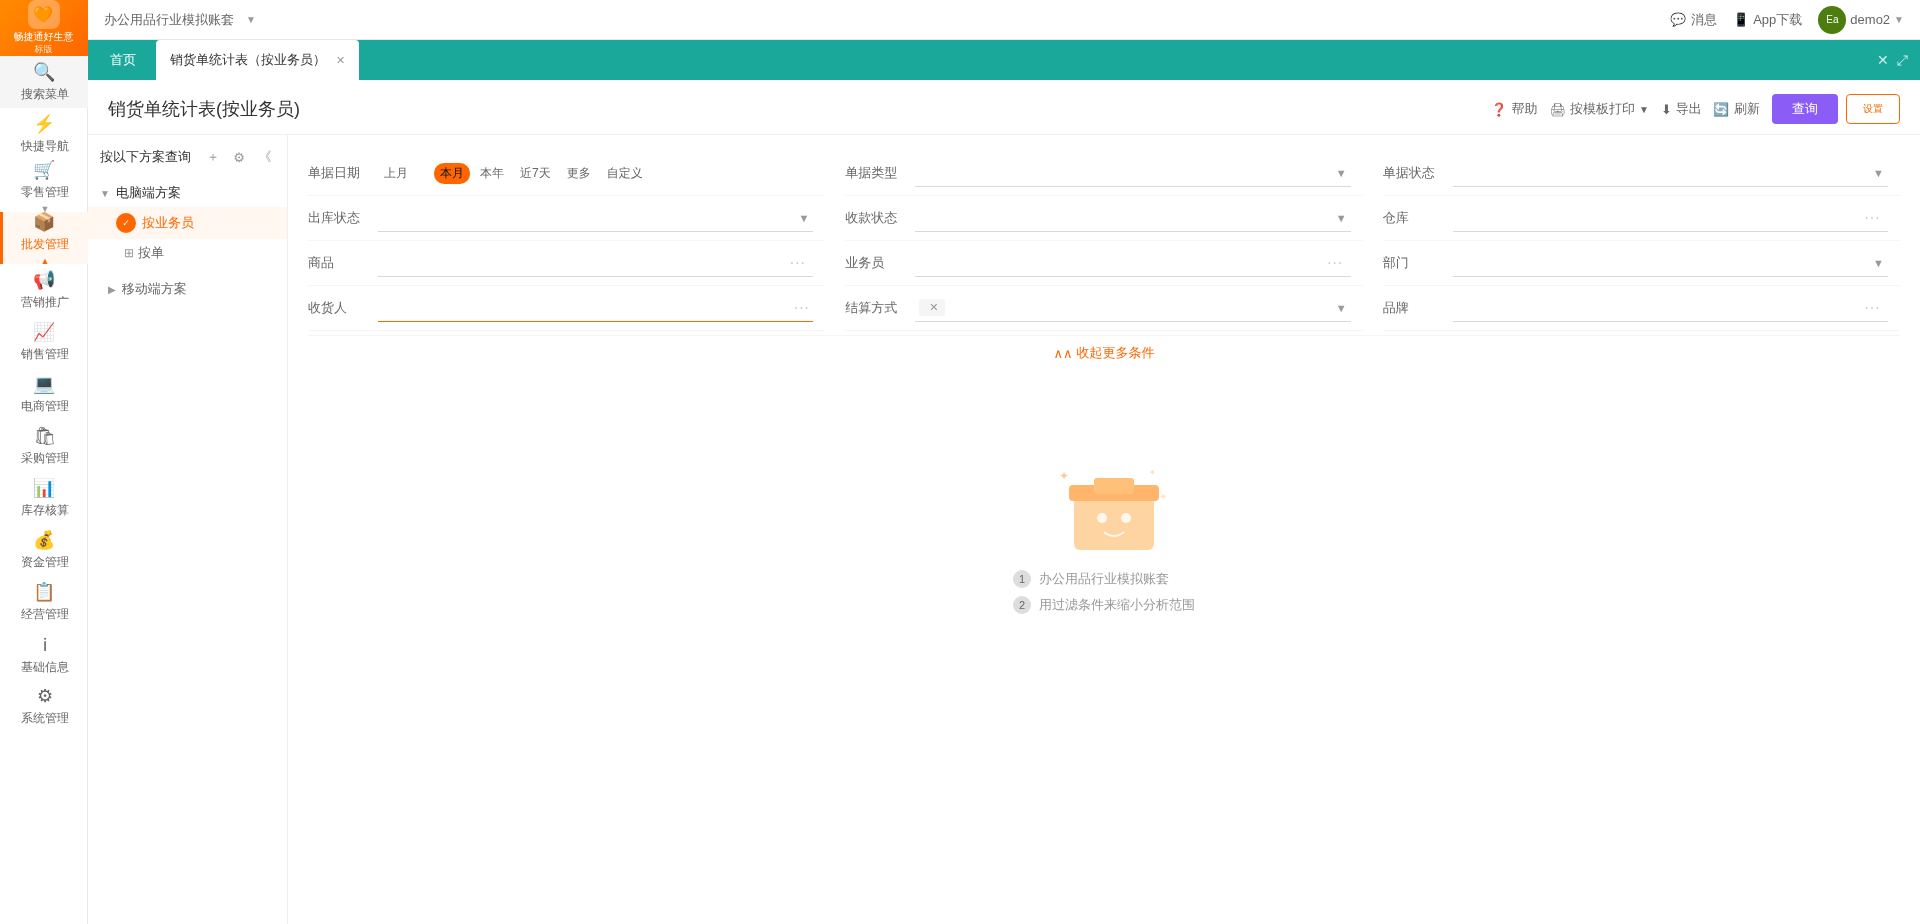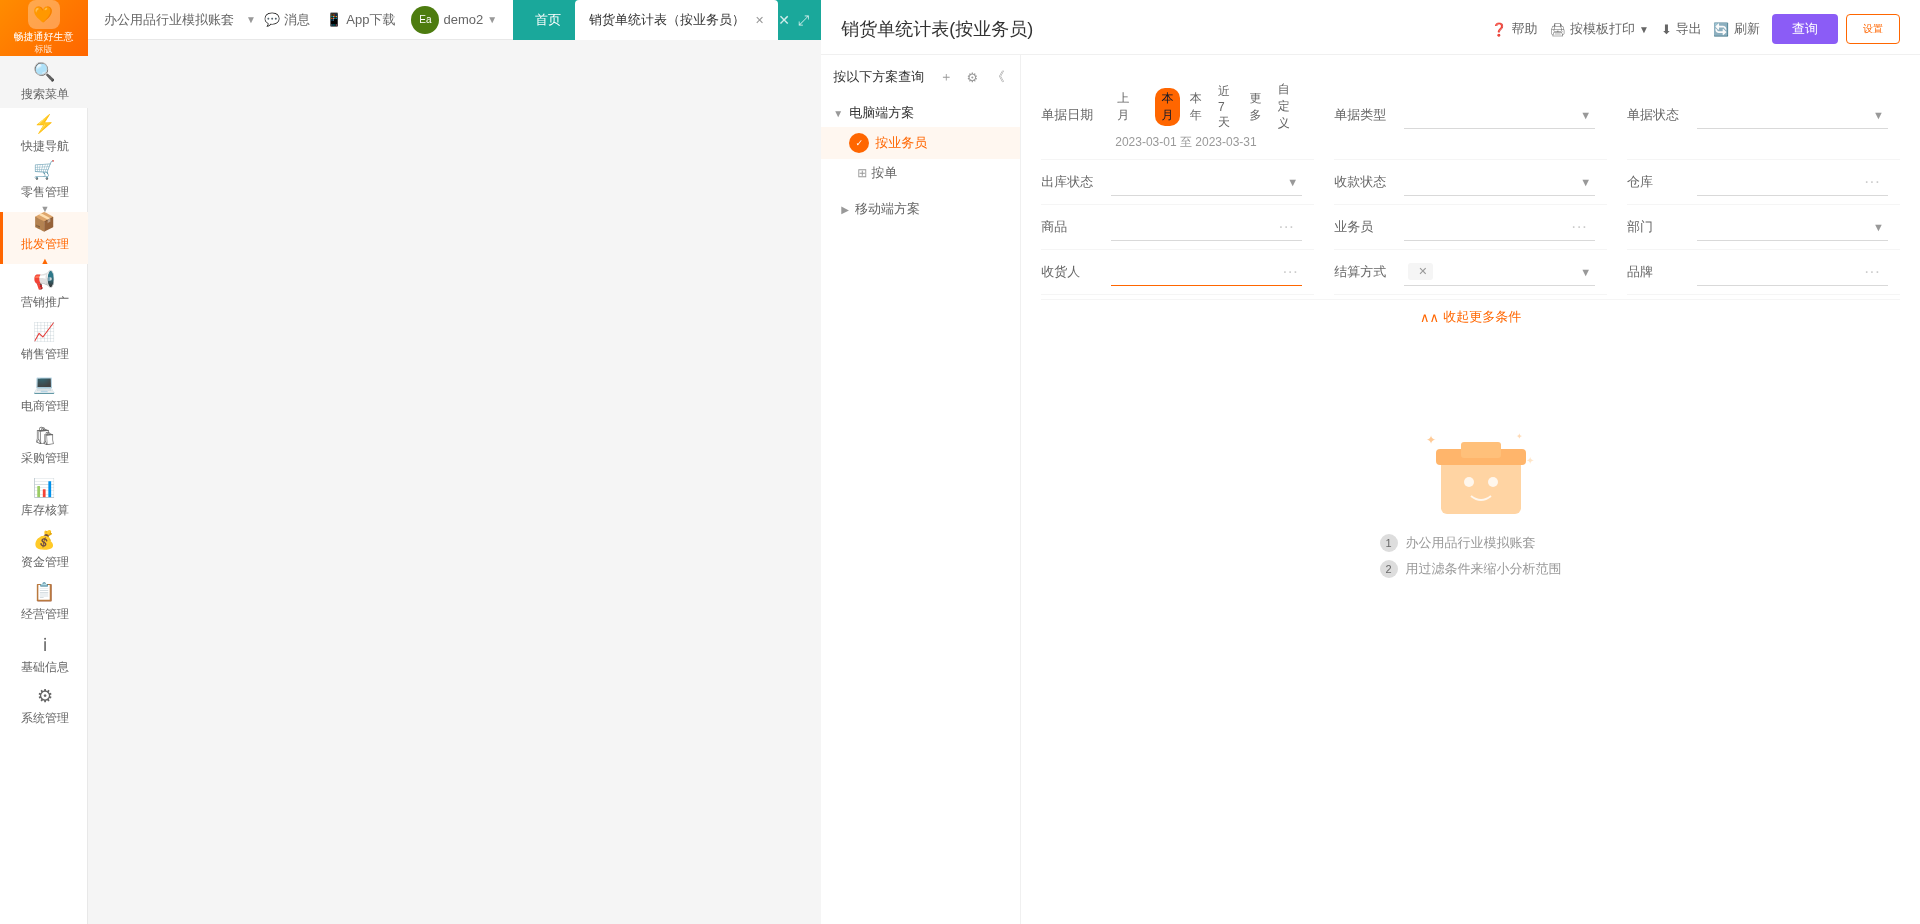"办公用品行业模拟账套" .main { flex-direction: row -> column }
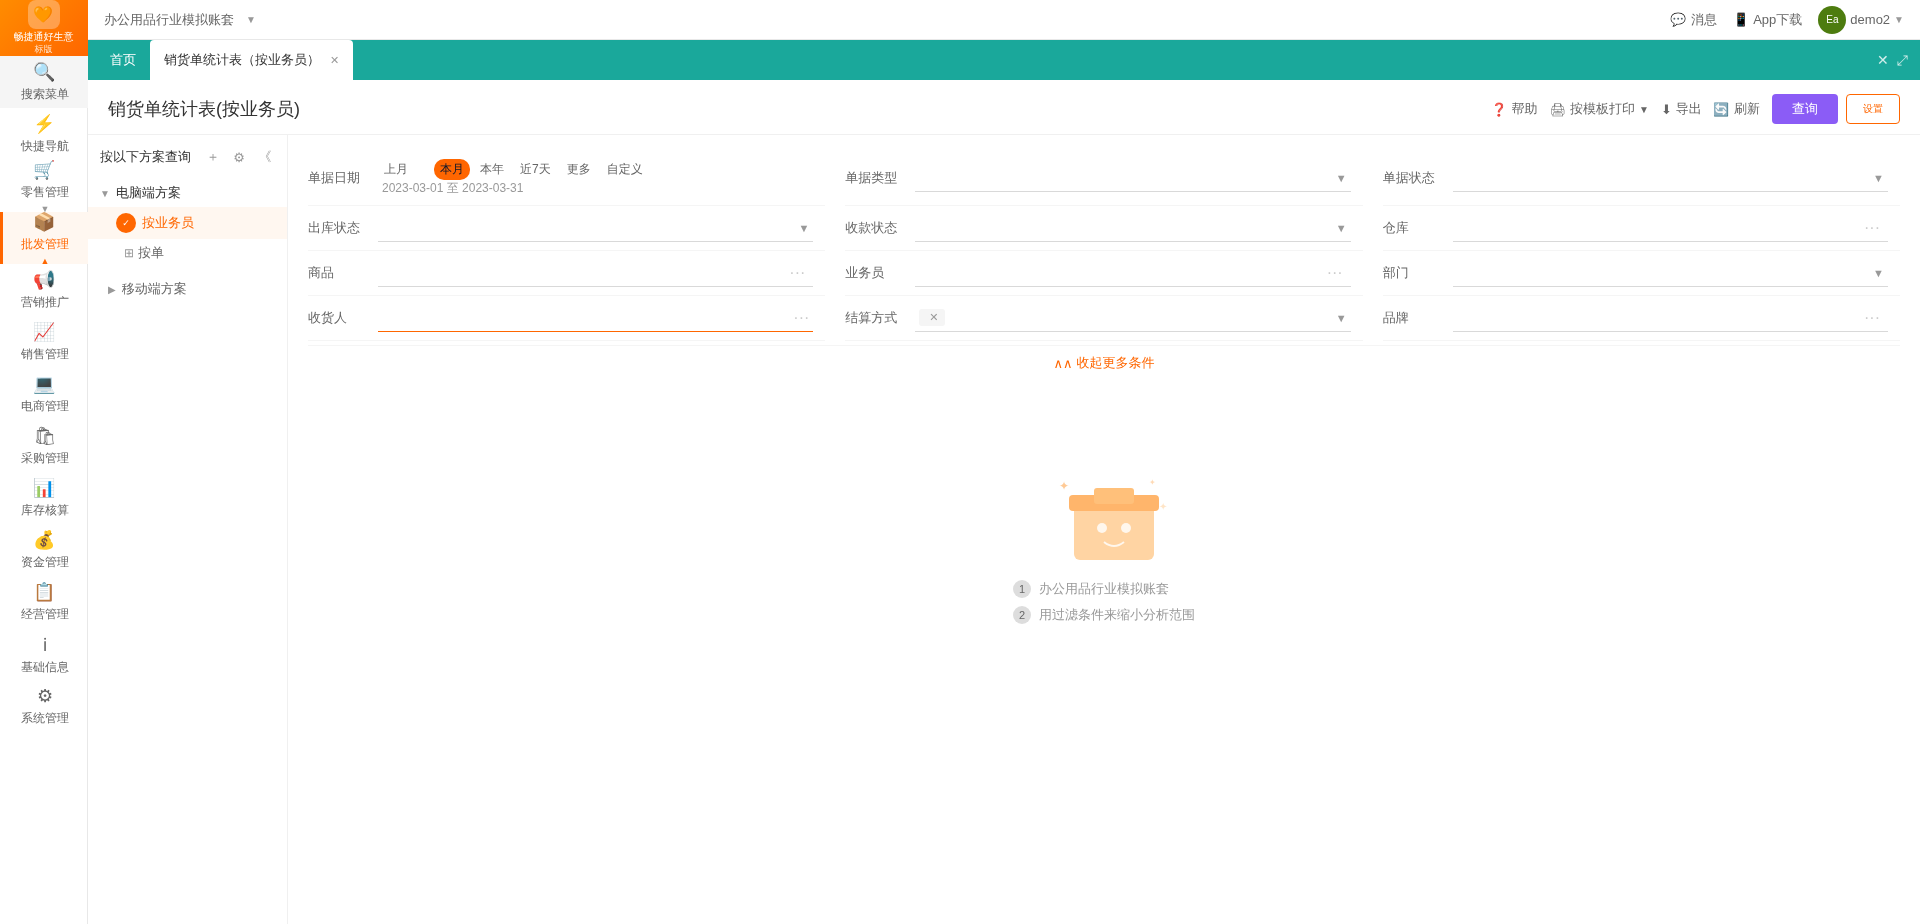"首页" .tab-bar { gap: 0 -> 6px }
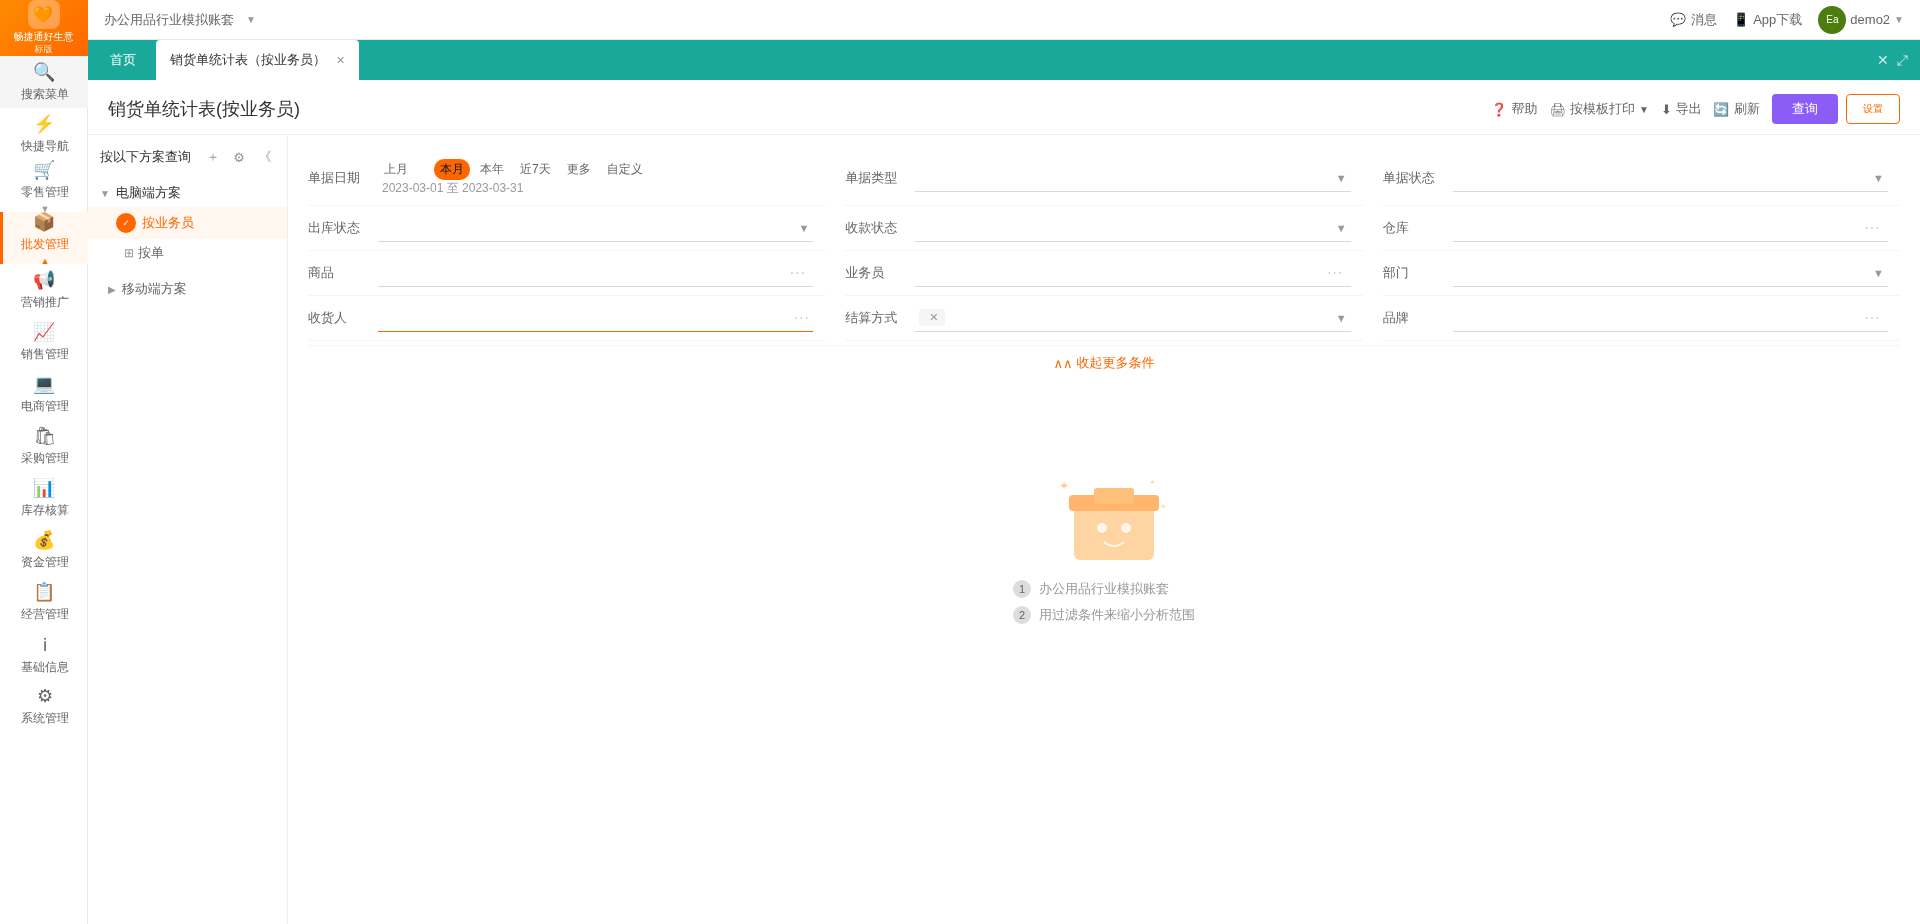"2023-03-01 至 2023-03-31" div.date-value { html: <div>2023-03-01 至 2023-03-31</div> -> none }
